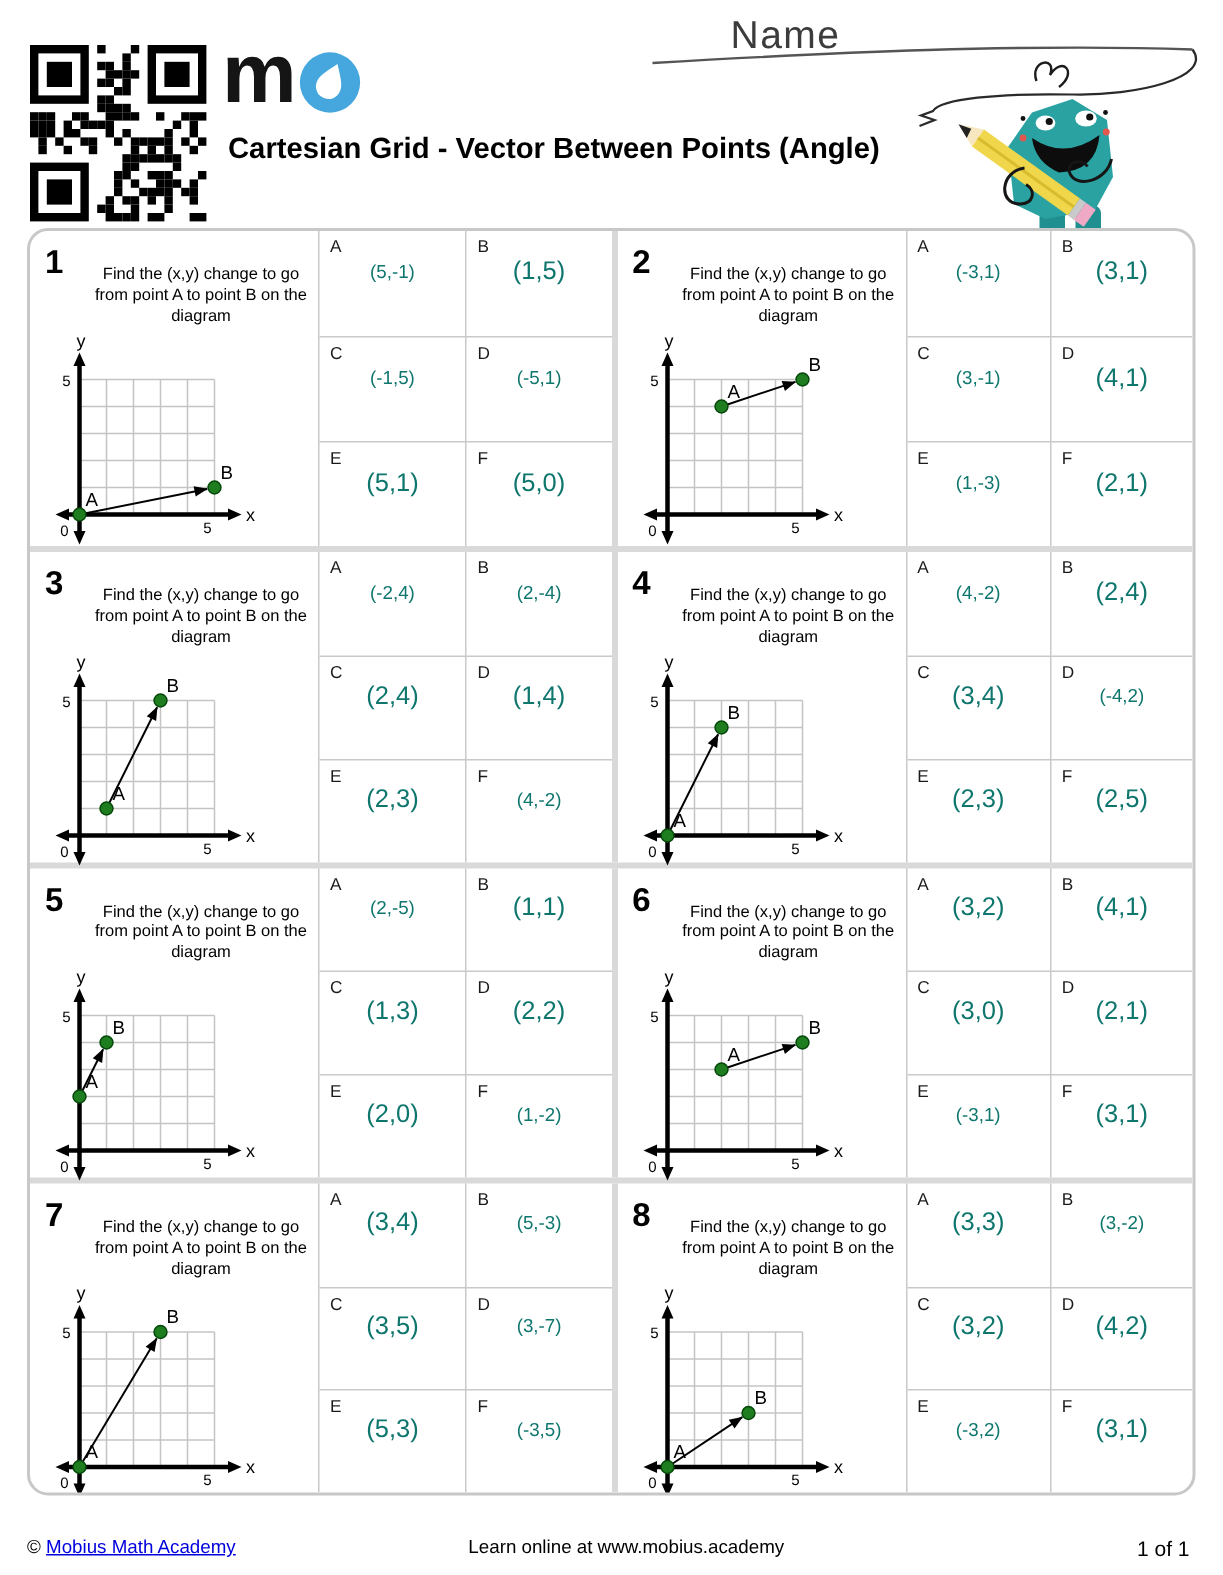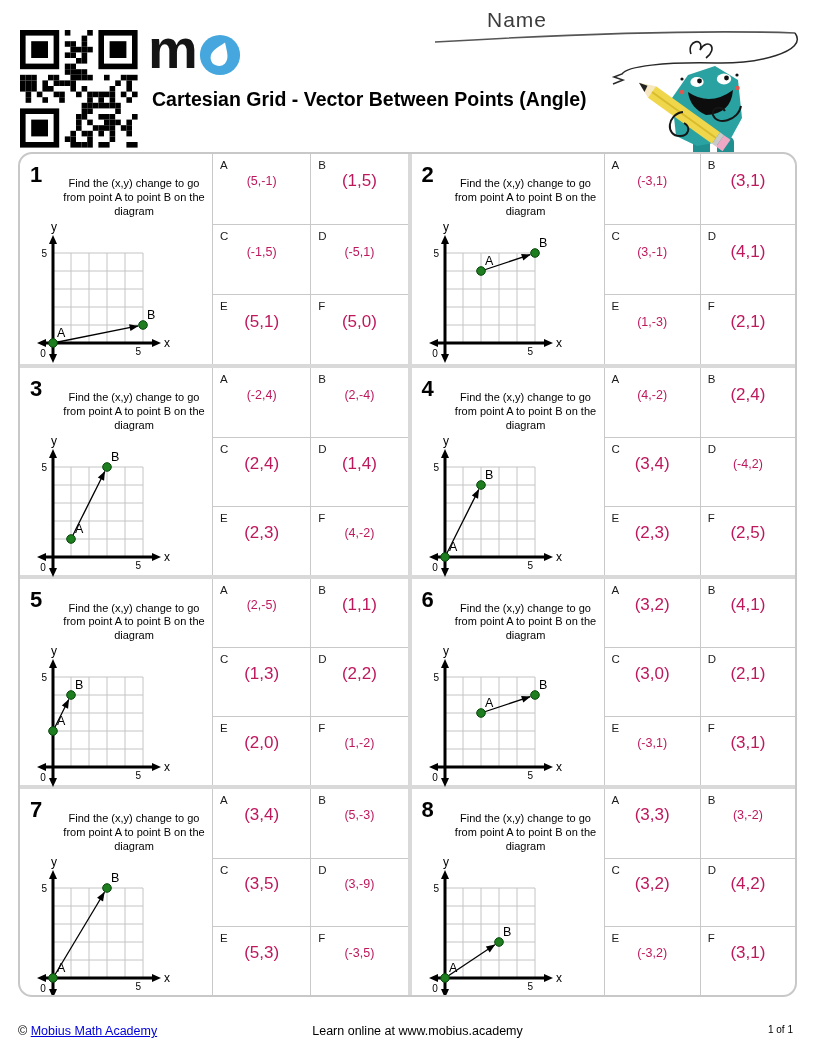"Name" .name-label { font-size: 21px -> 26px }
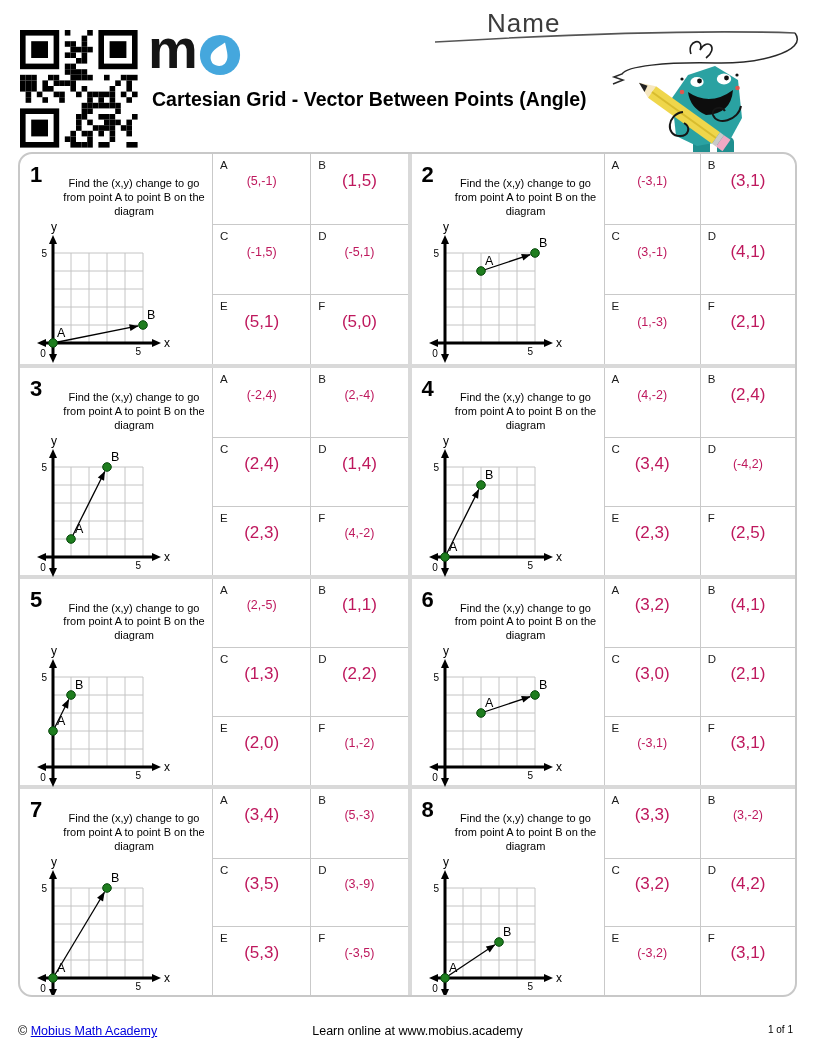"(5,-1)" .aval { color: #be185d -> #0f766e }
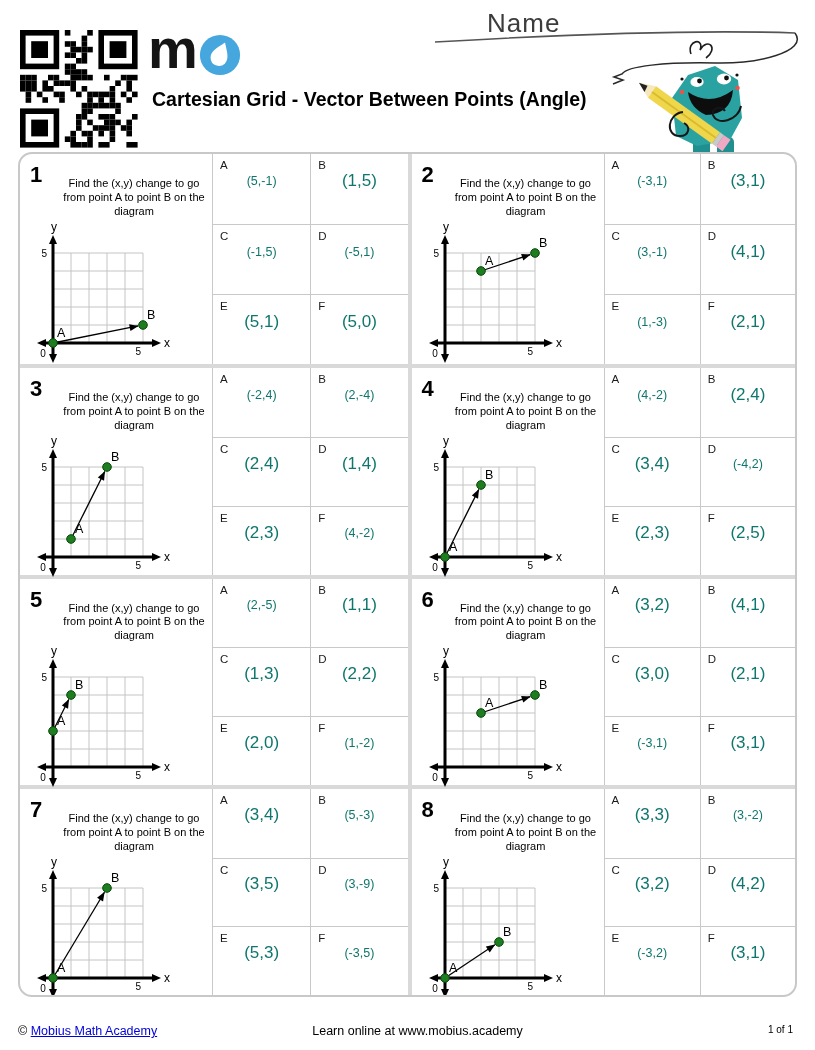"(3,-9)" span.aval { text: 3,-9 -> 3,-7 }
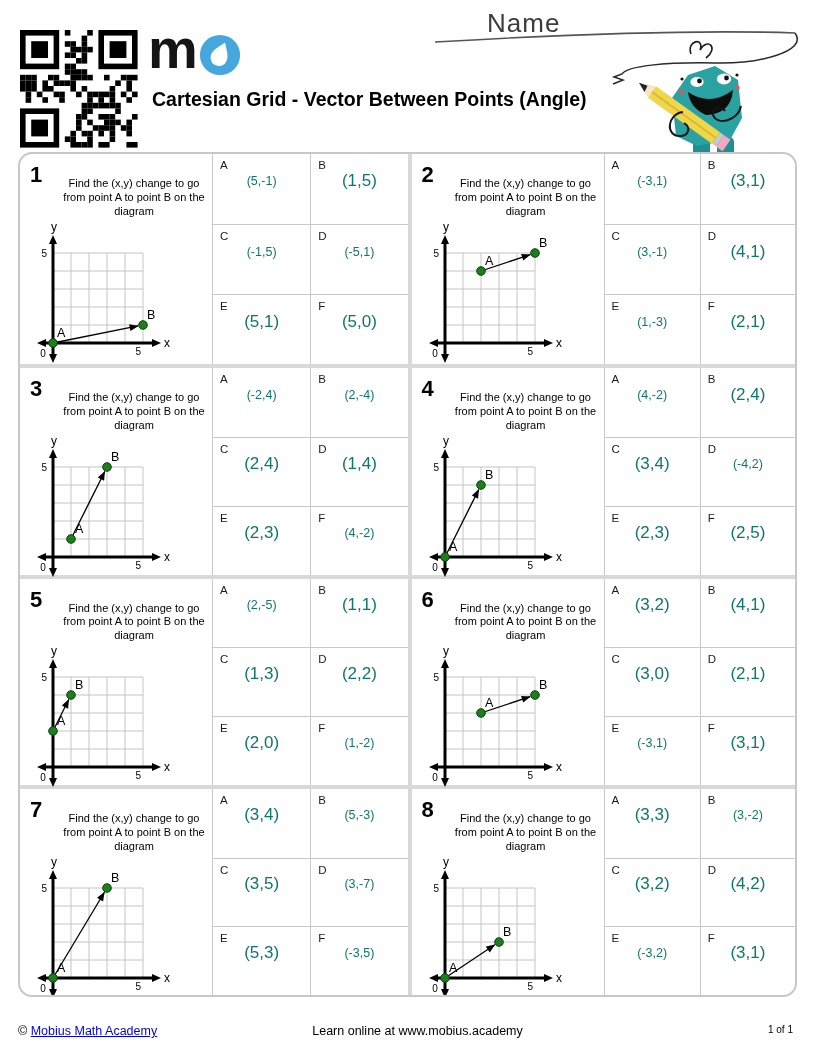"1 of 1" .footer-right { font-size: 10px -> 14px }
